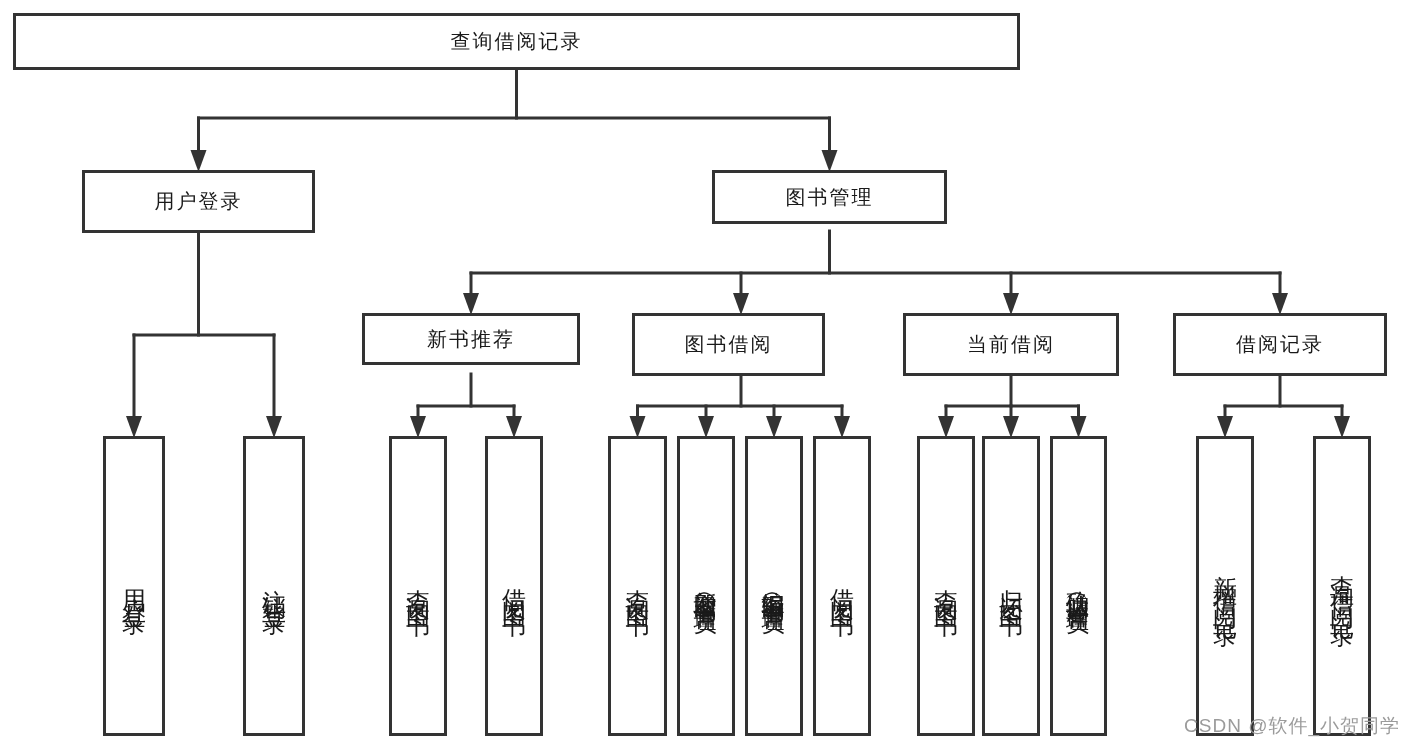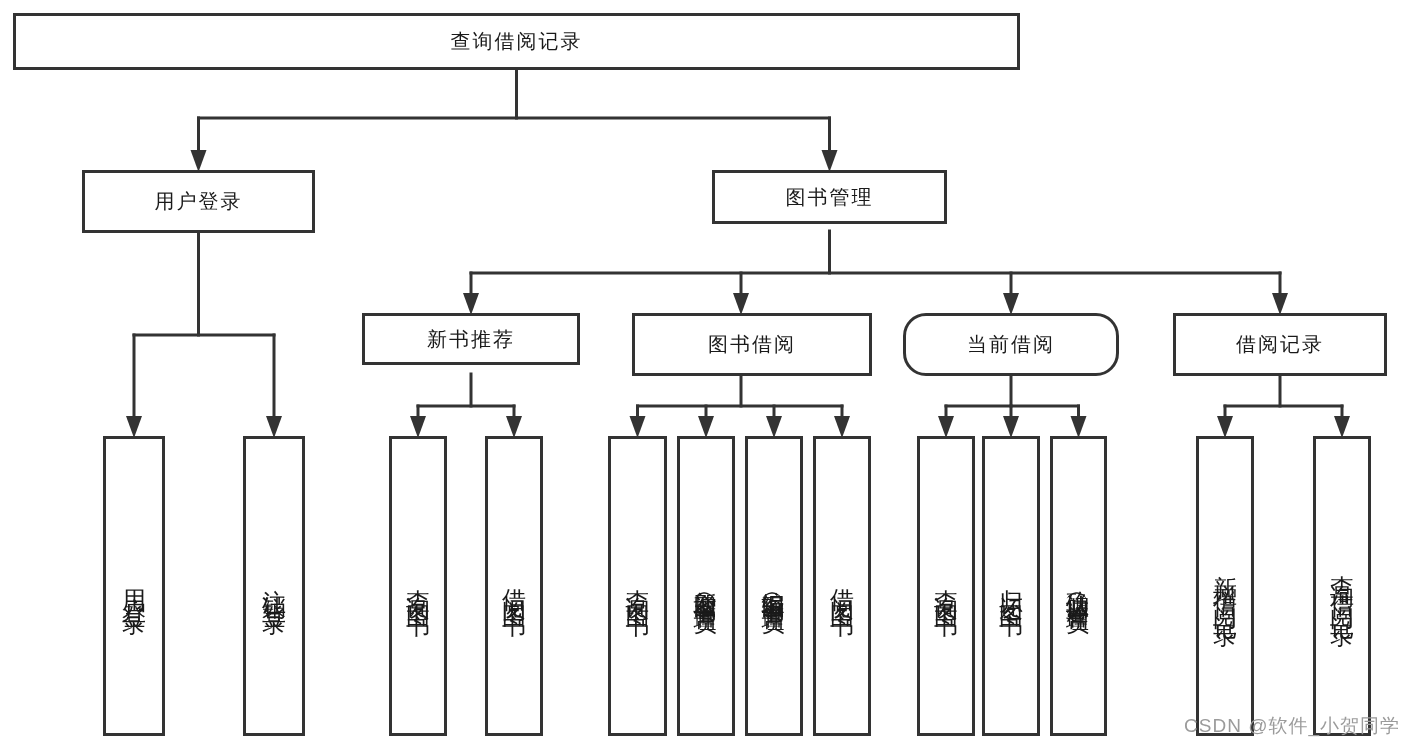"图书借阅" div.node { width: 240px -> 193px }
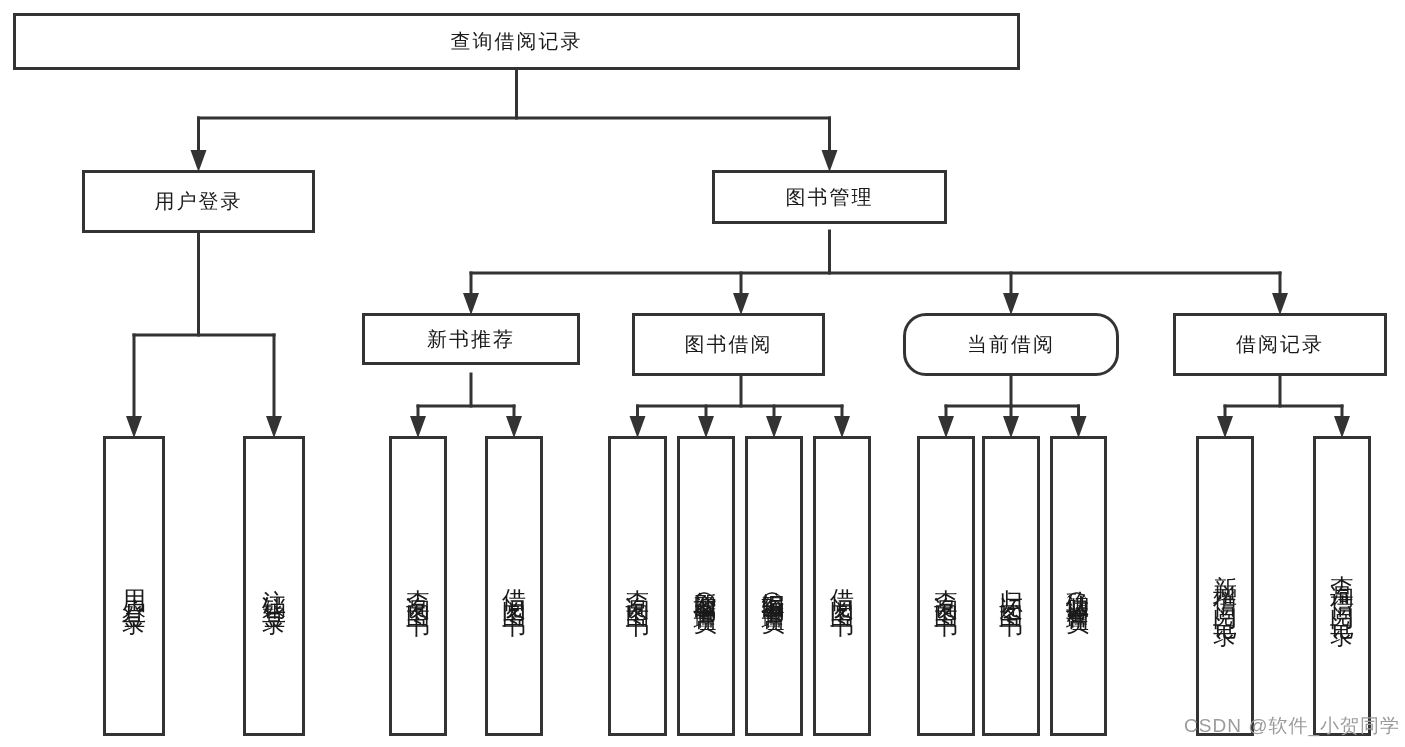"当前借阅" div.node { border-radius: 23px -> none }
